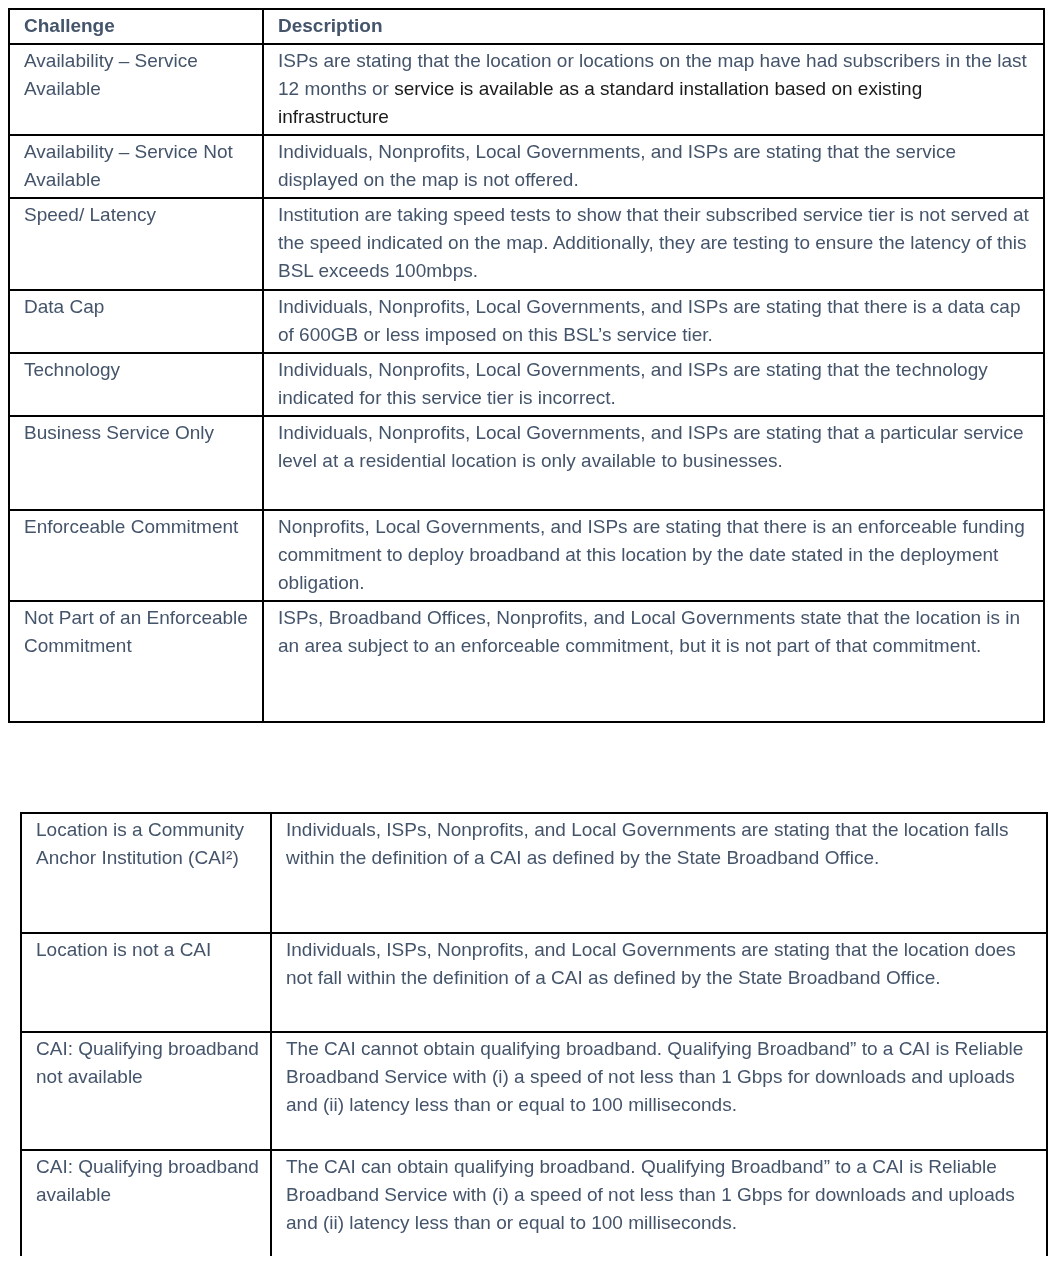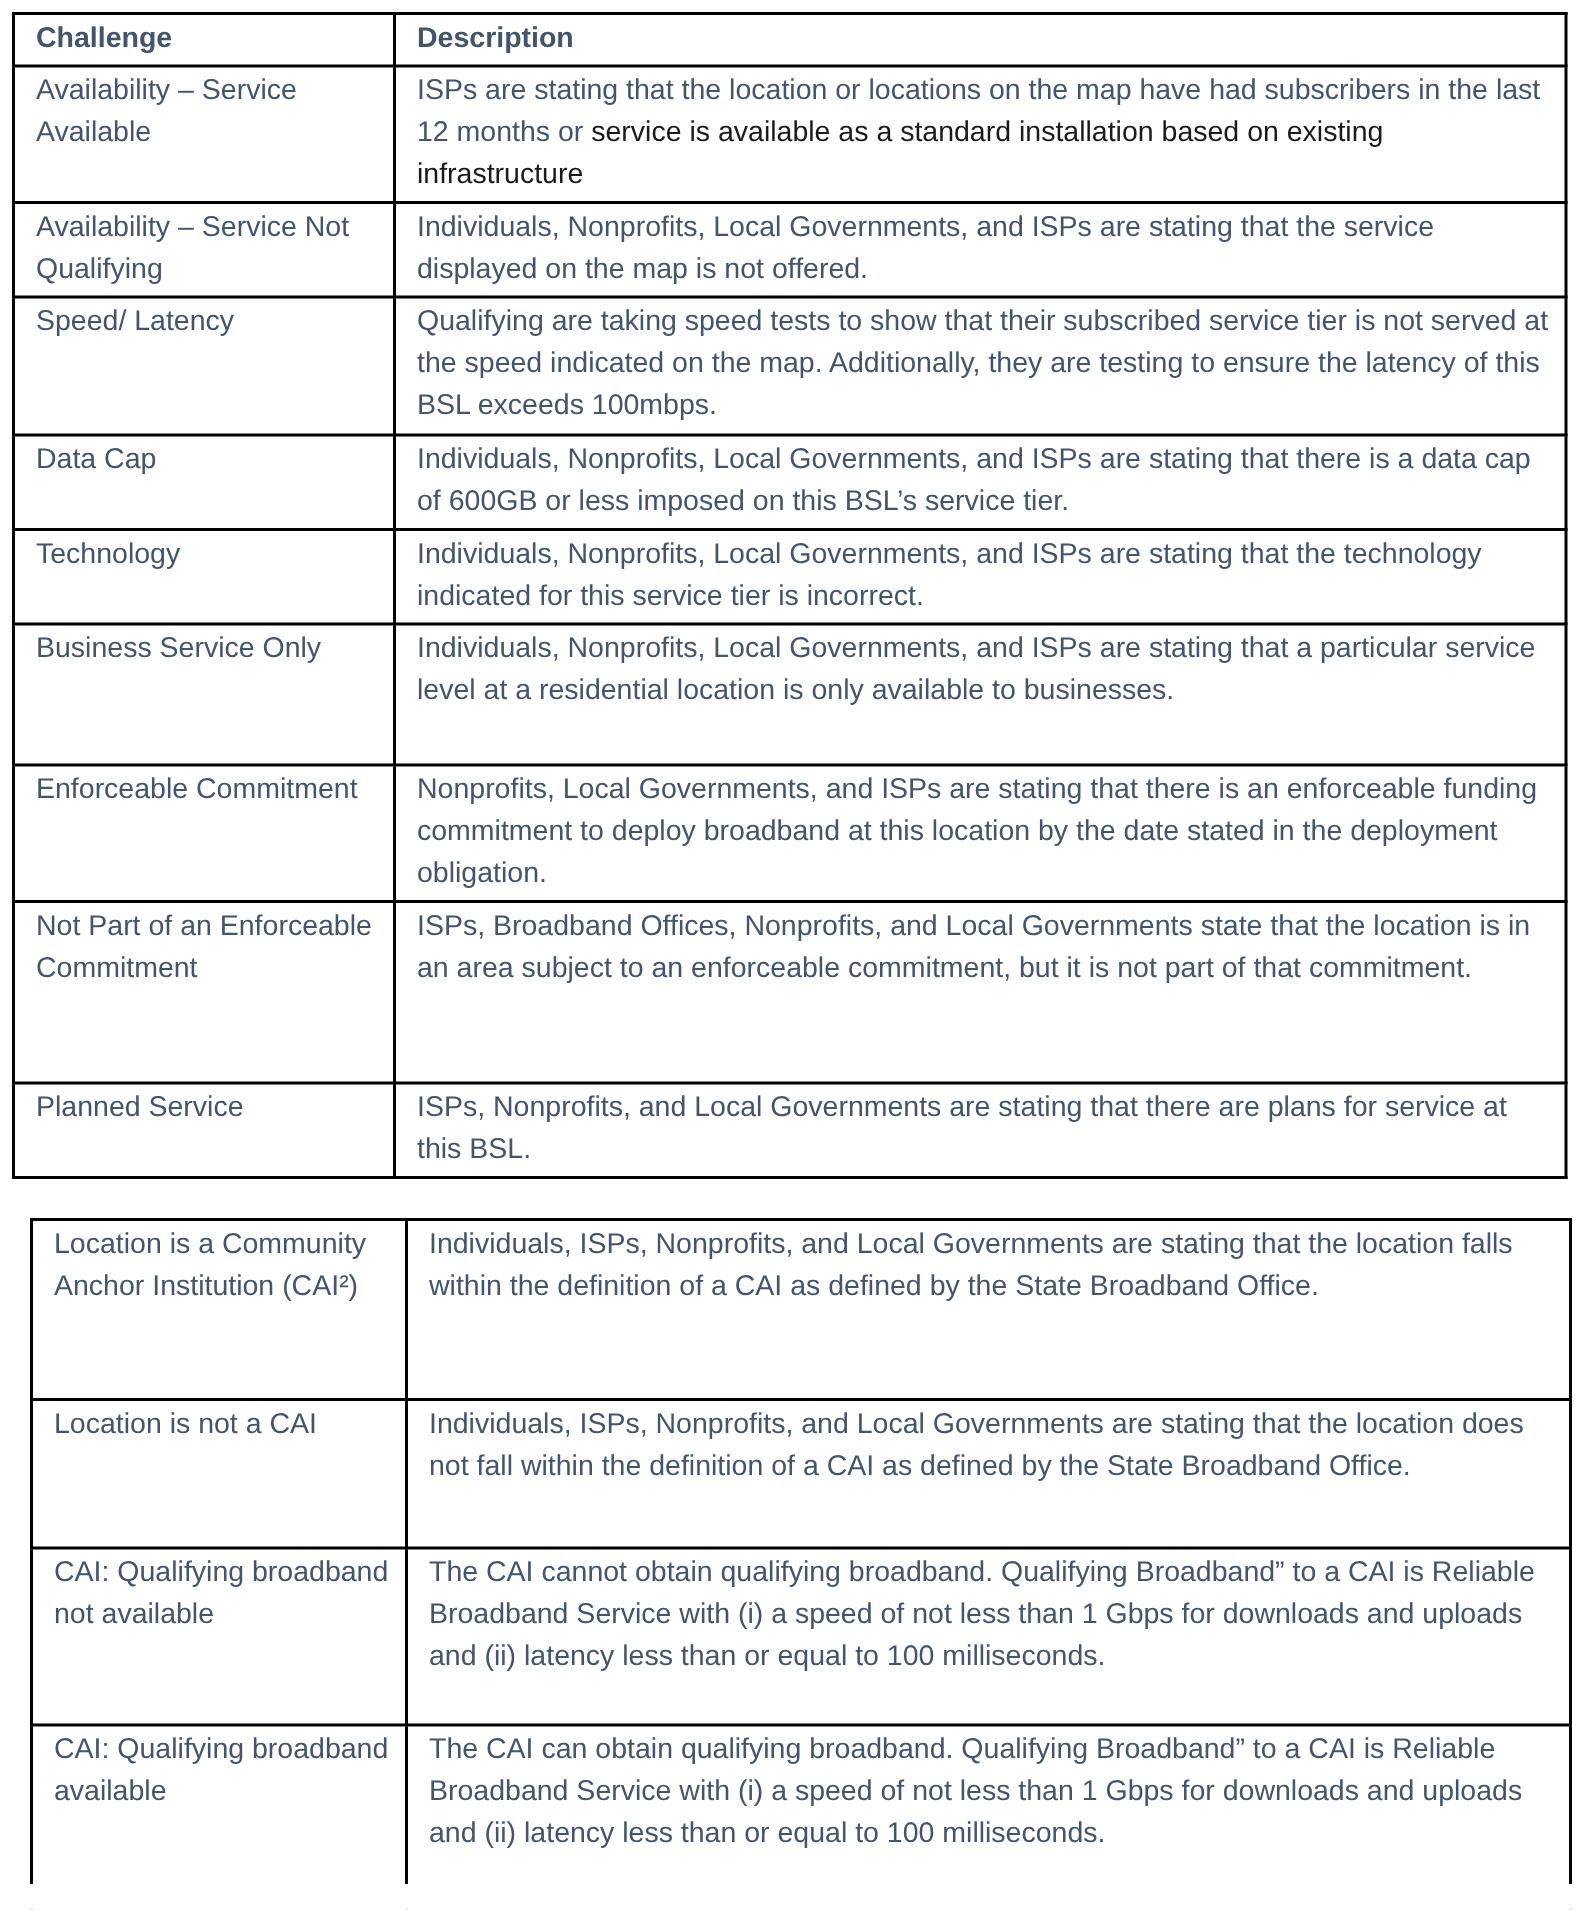"Availability – Service Not Qualifying" td.col-c { text: Qualifying -> Available }
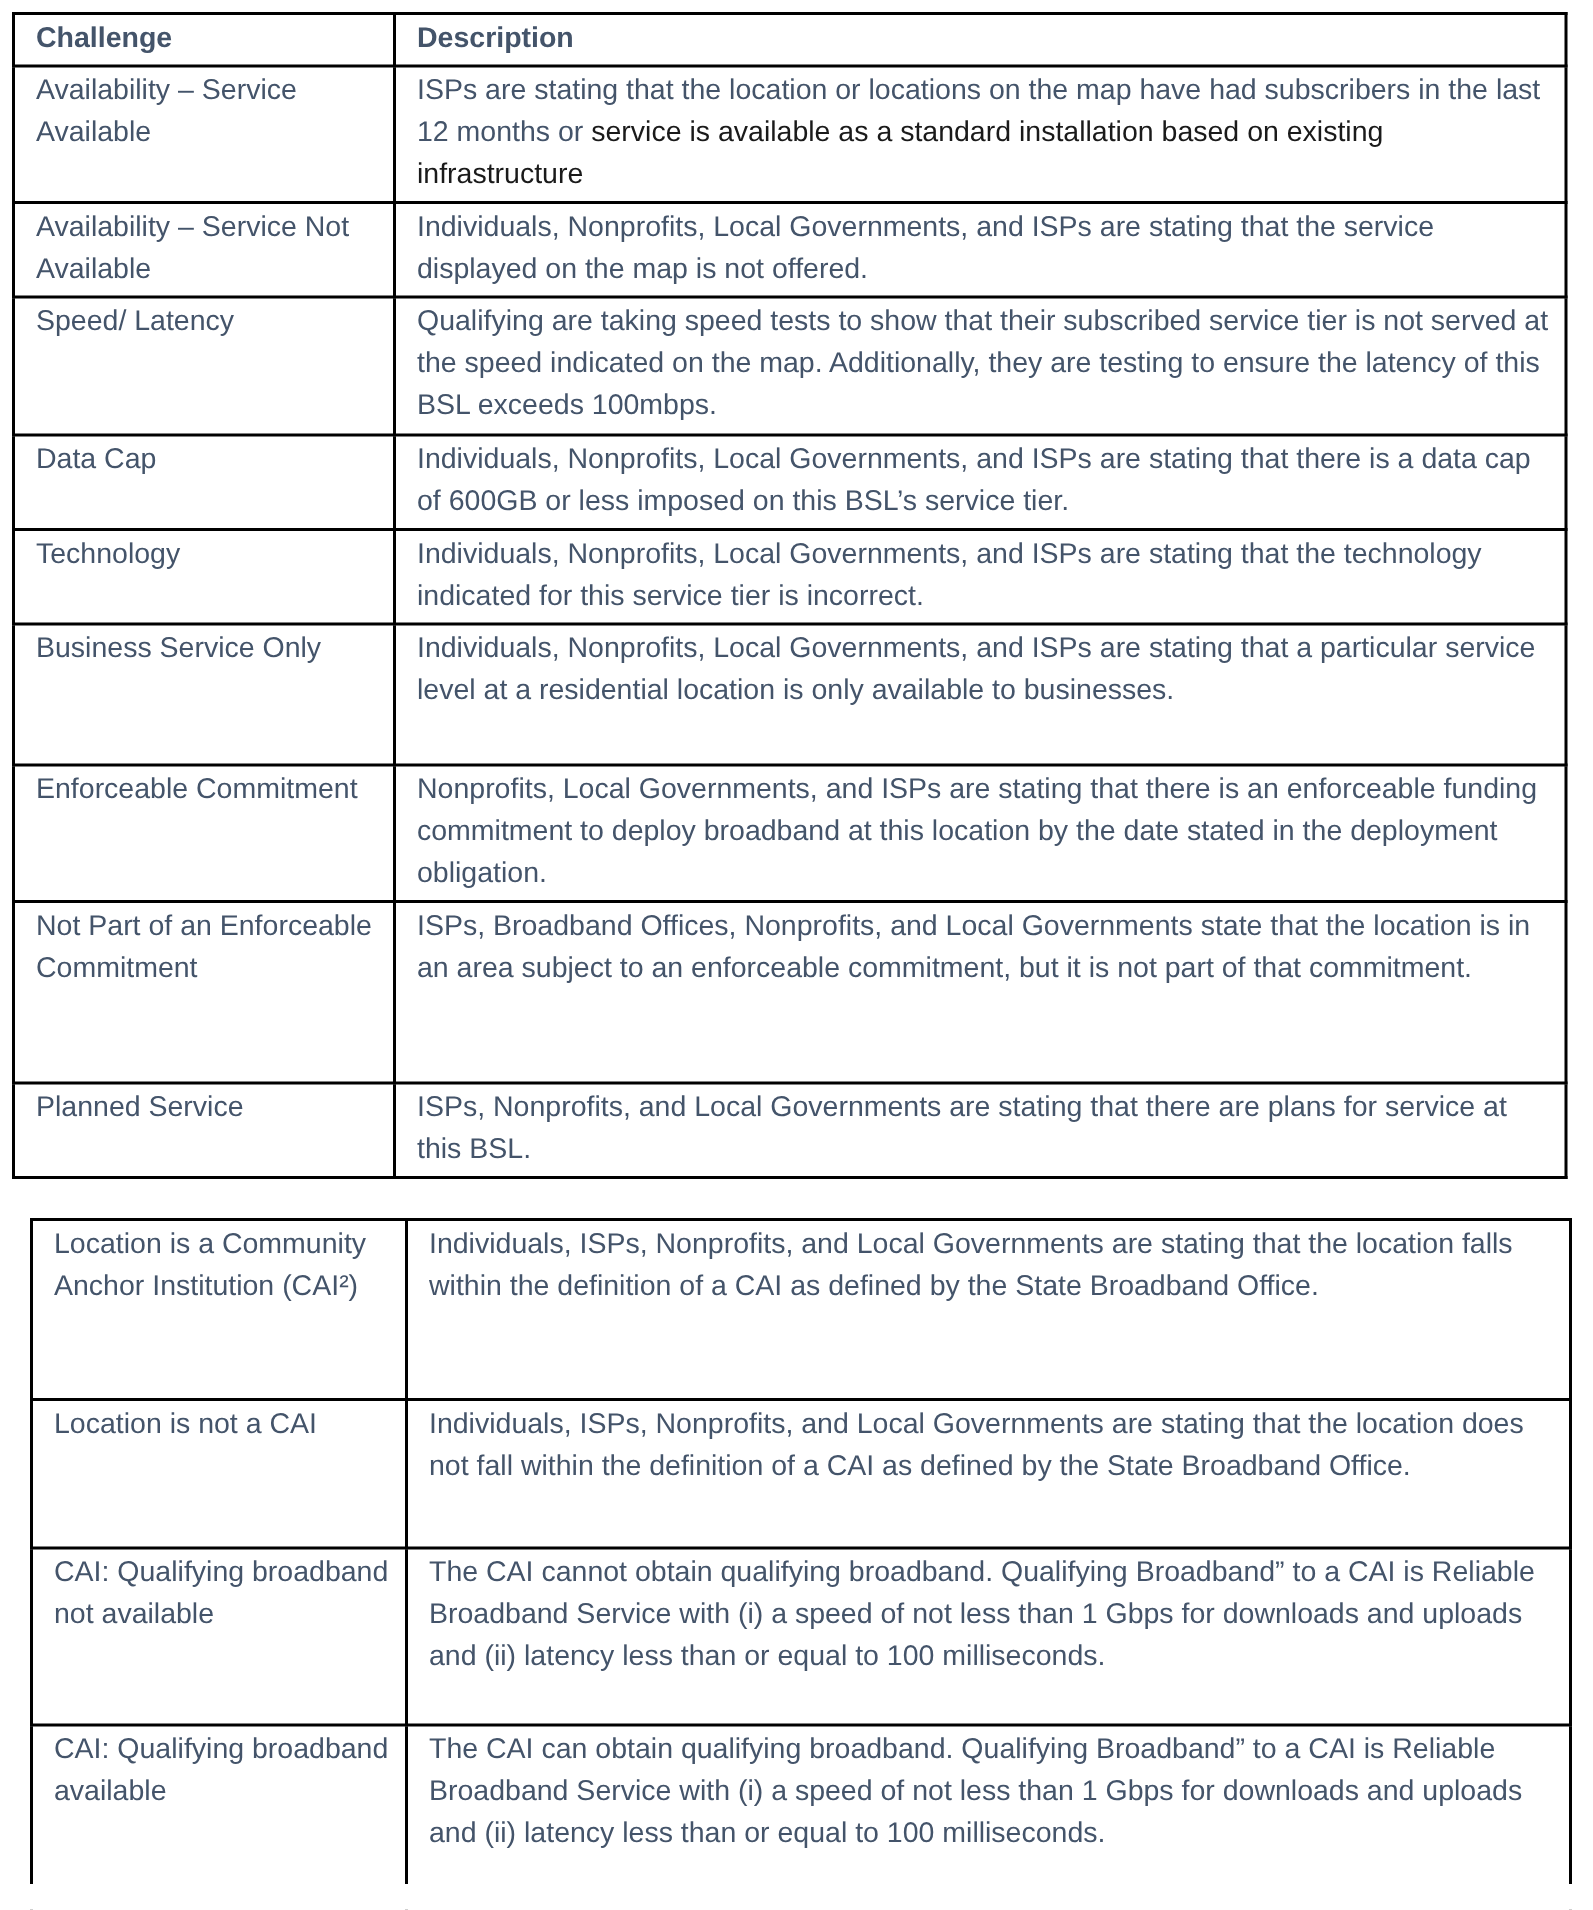"Qualifying" span.run { text: Qualifying -> Institution }
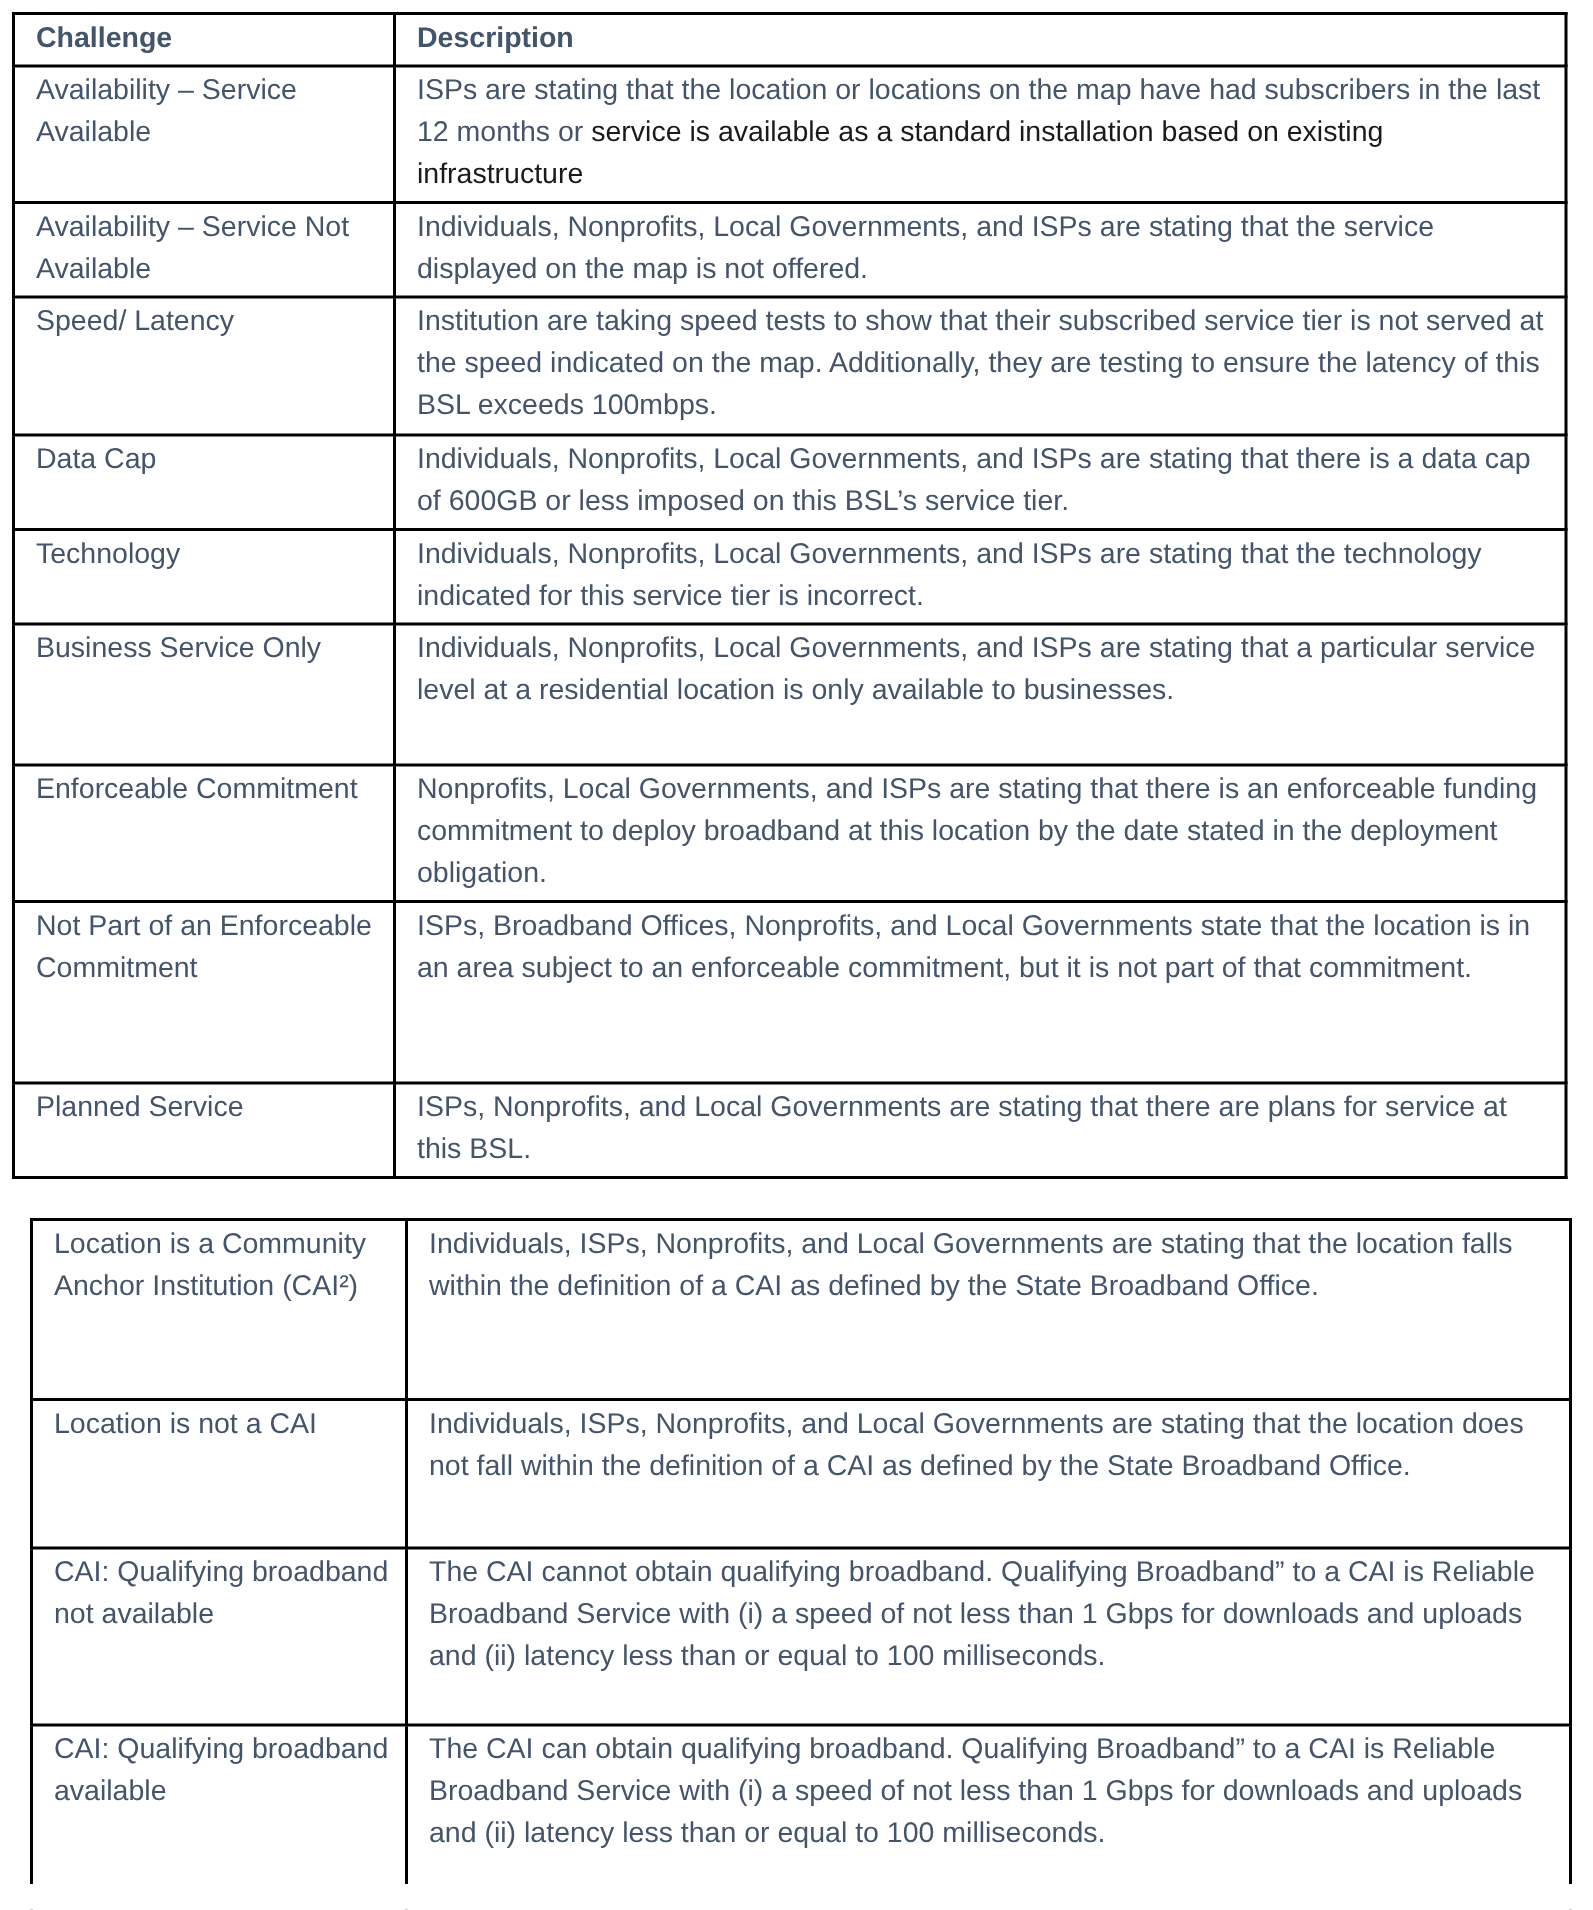"Planned Service" tr { html: <tr> <td>Planned Service</td> <td><span>ISPs, Nonprofits, and Local Governments</span><span> are stating that there are plans for service at this BSL.</span></td> </tr> -> none }
